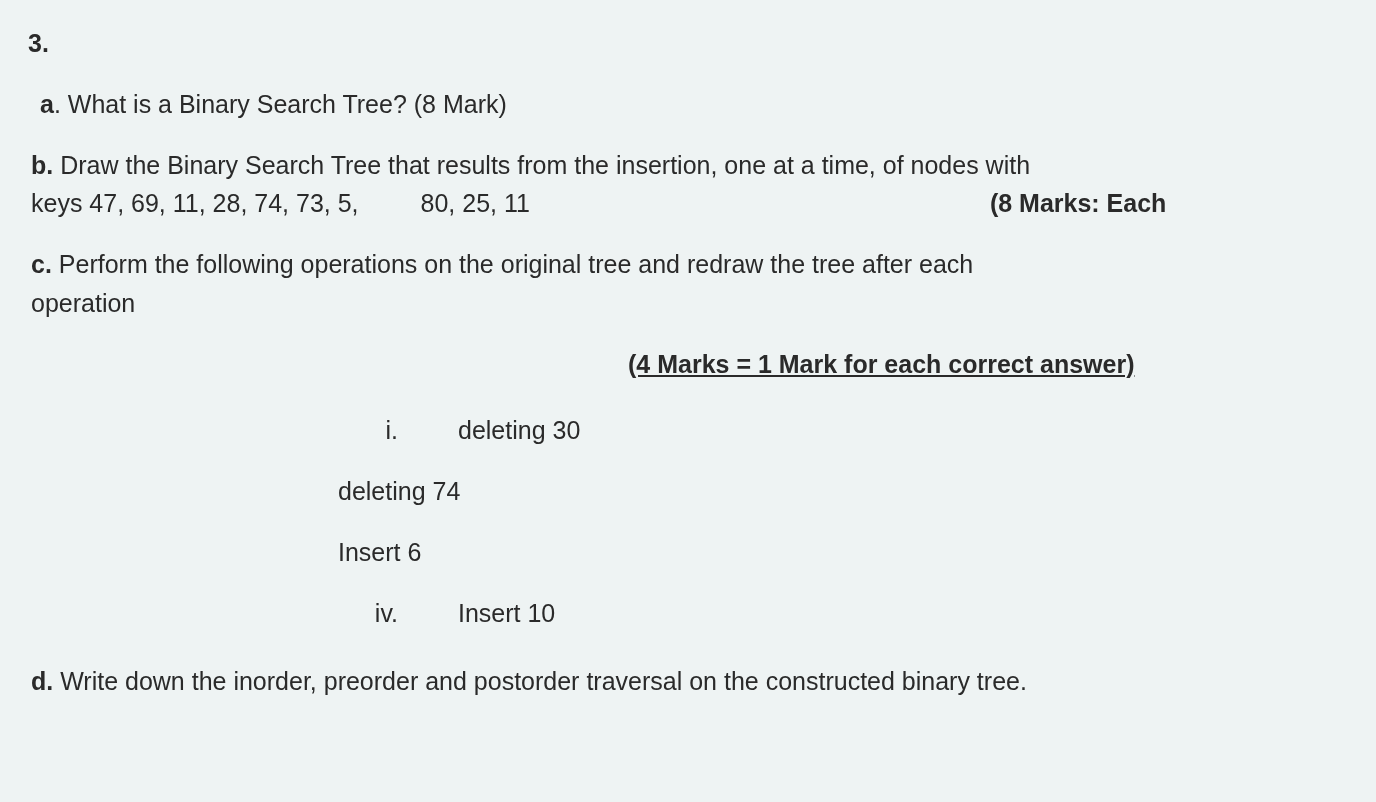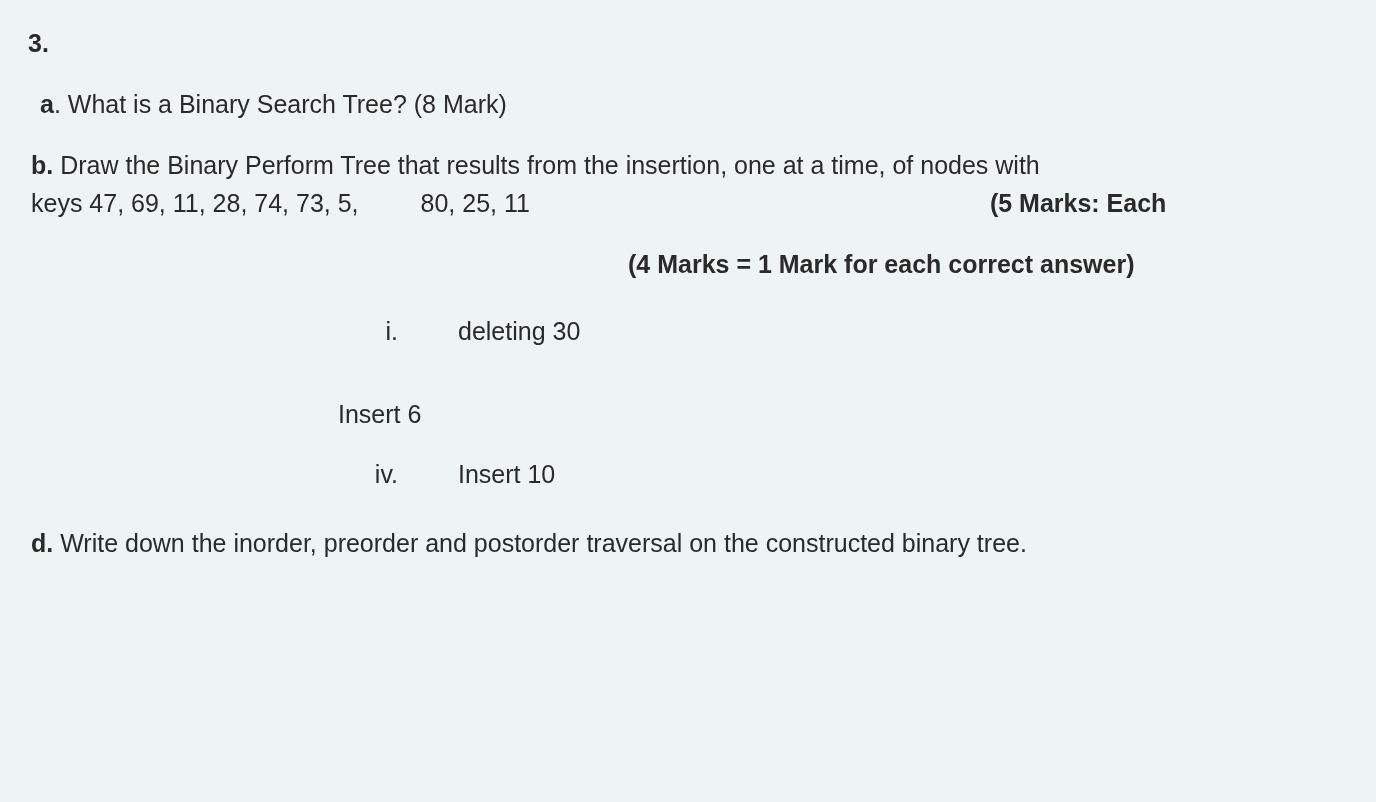"Draw the Binary Perform Tree" span { text: Perform -> Search }
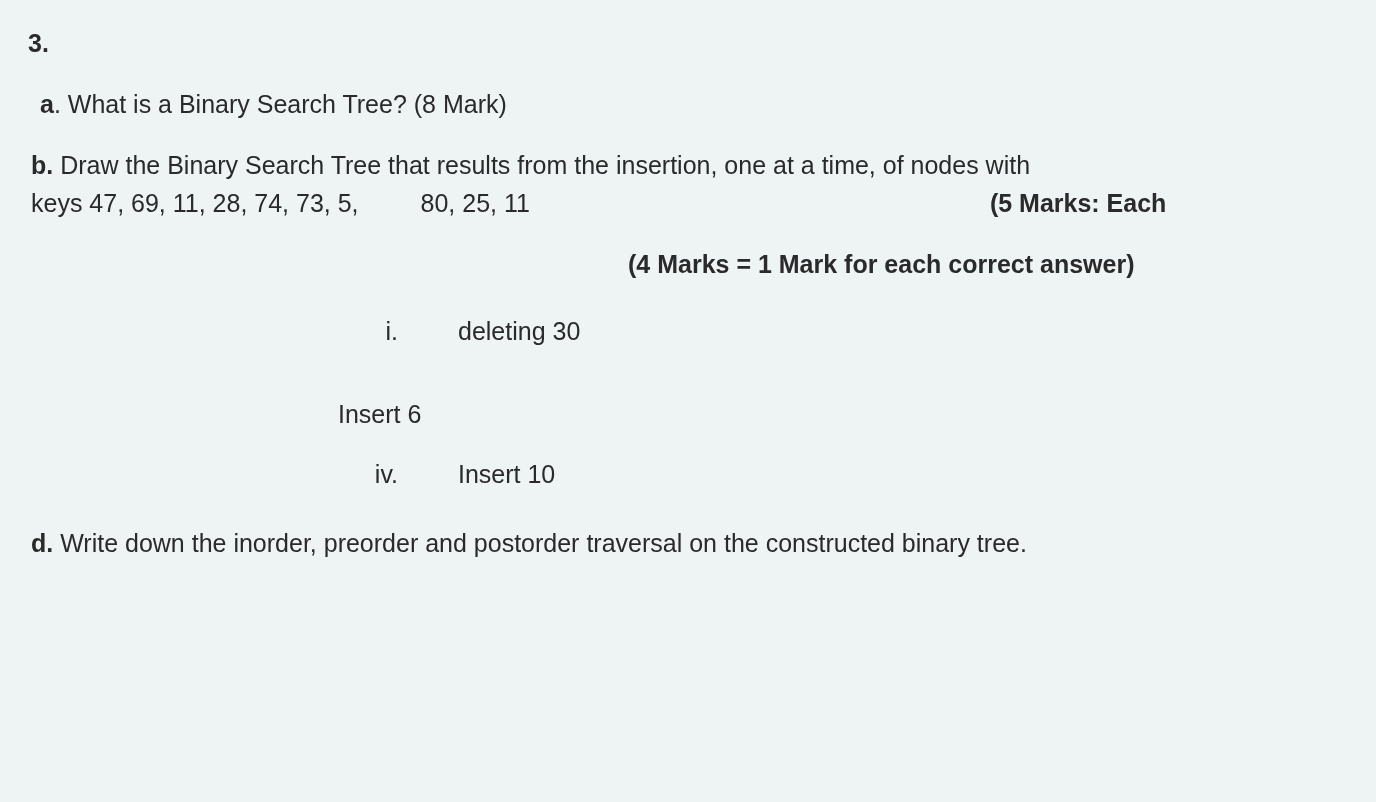"(5 Marks: Each" span.bold { text: 5 -> 8 }
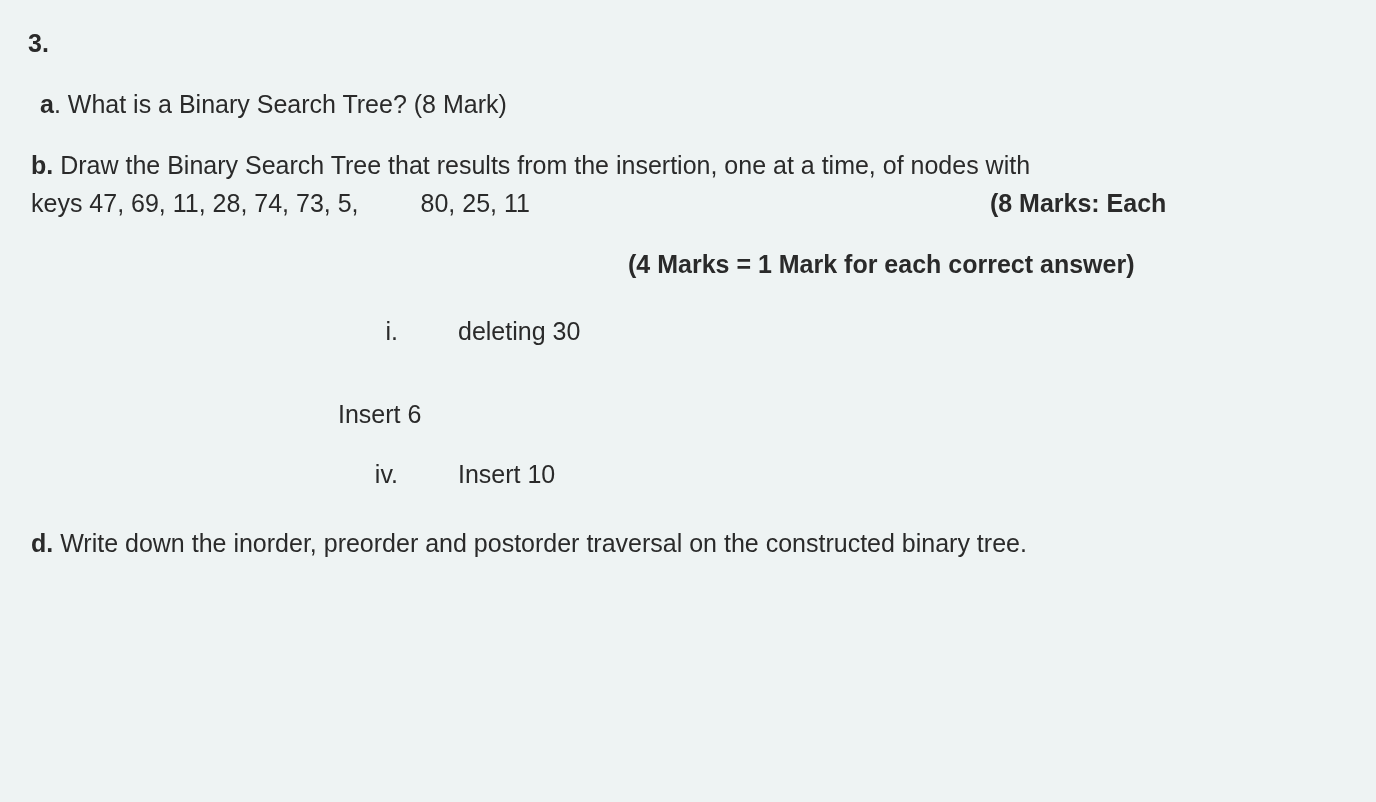"c. Perform the following operations" div { html: none -> <div> <span>c.</span><span> Perform the following operations on the original tree and redraw the tree after each</span> </div> }
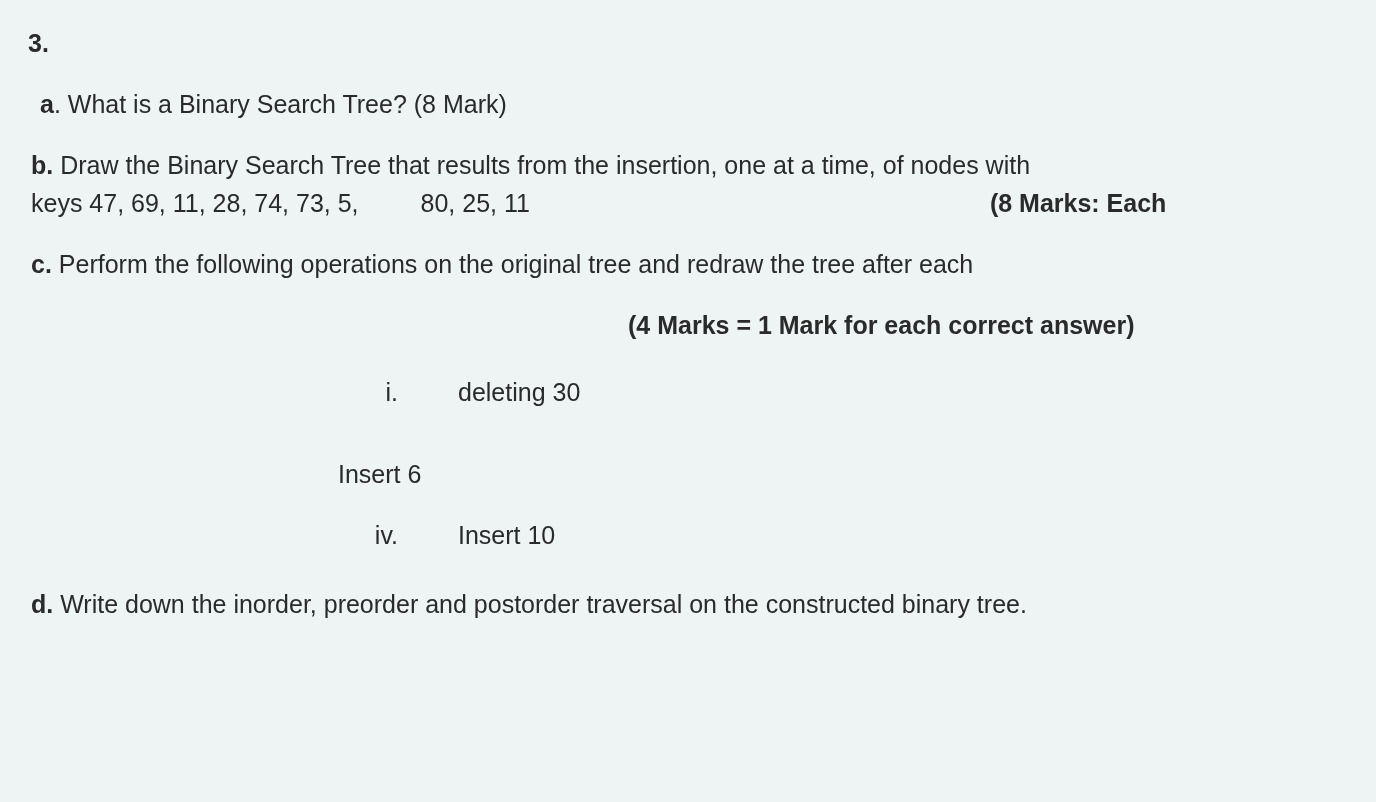"operation" div { html: none -> <div>operation</div> }
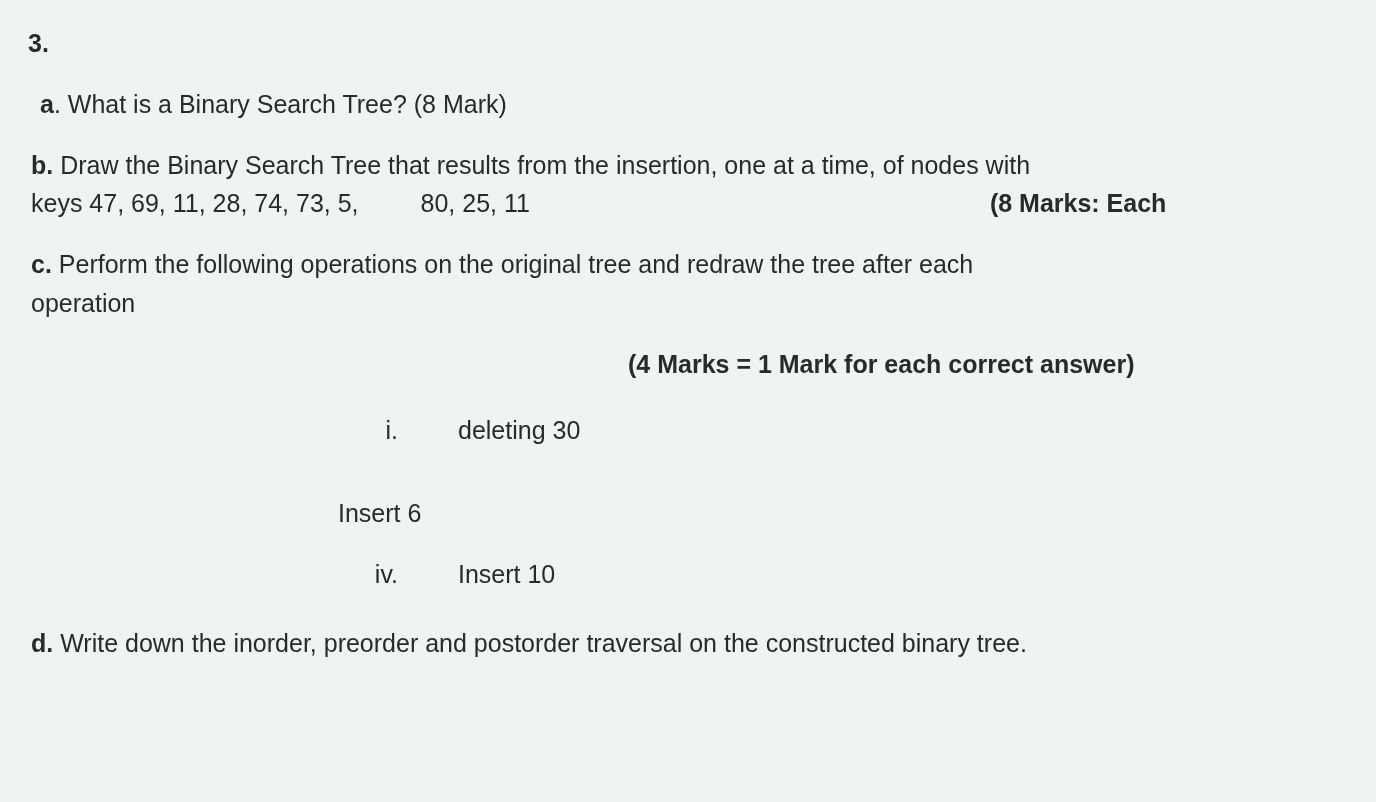"(4 Marks = 1 Mark" .center-line { text-decoration: none -> underline }
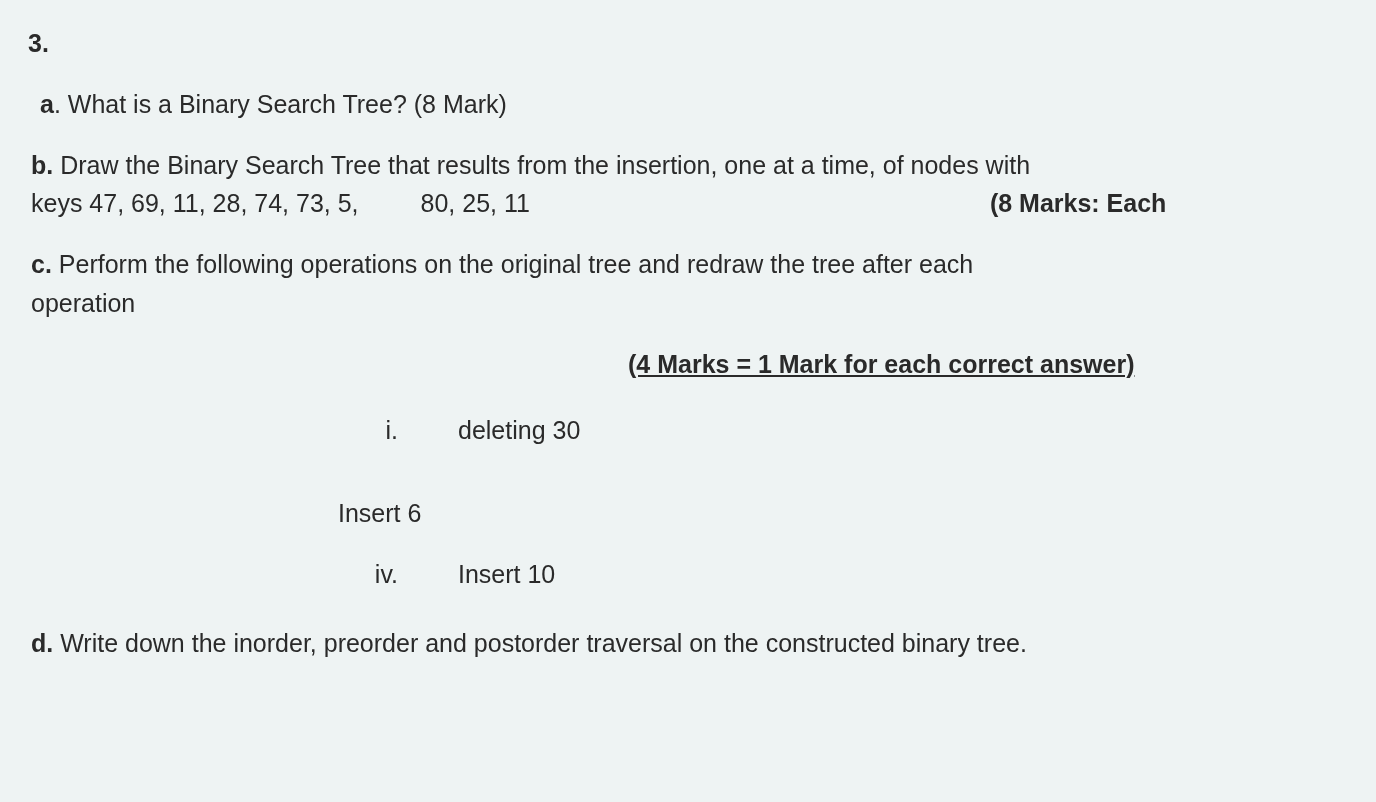"deleting 74" div.ol-txt { html: none -> <div>deleting 74</div> }
